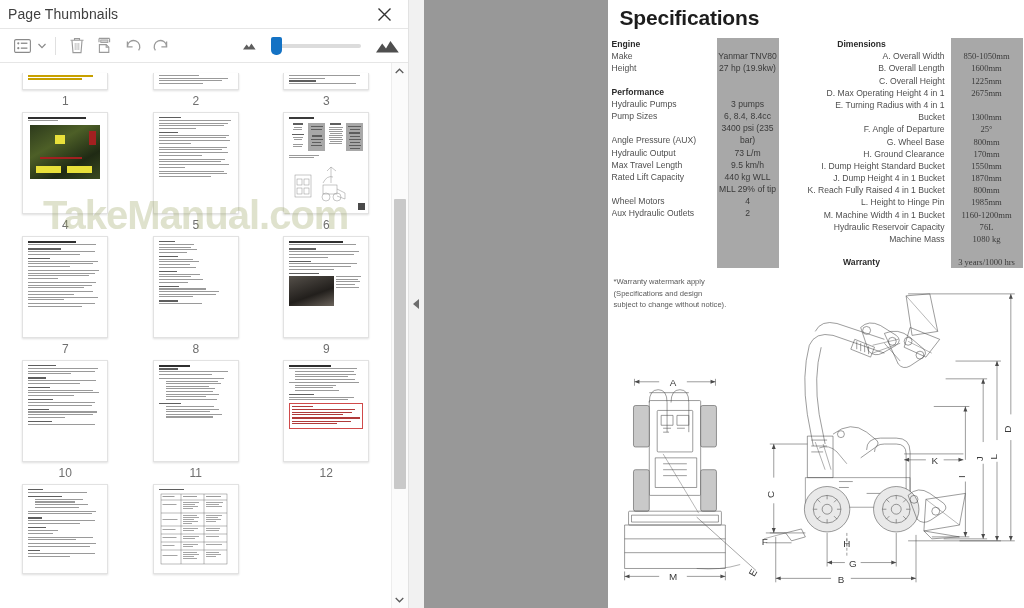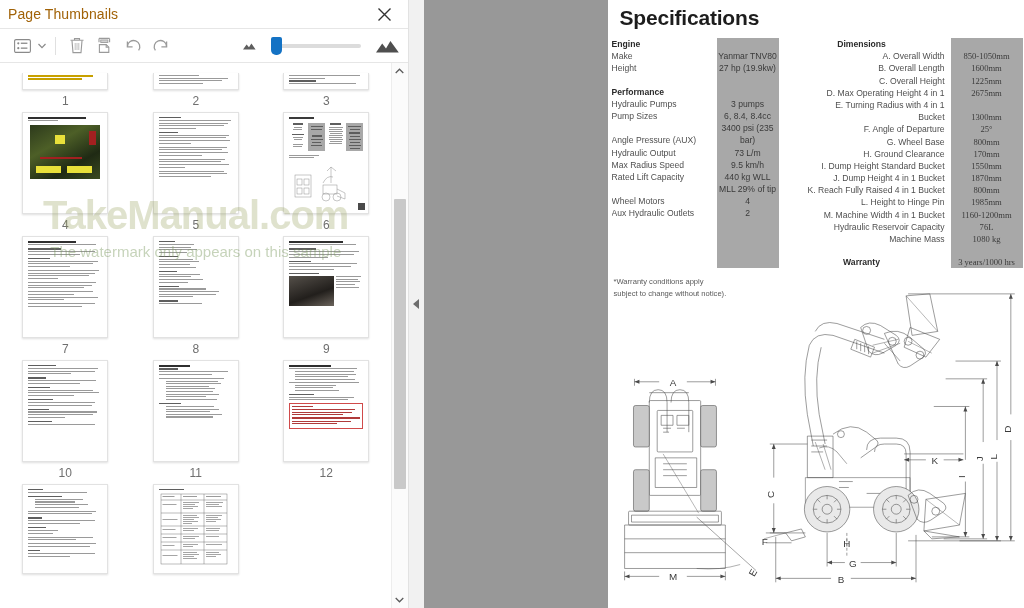"Page Thumbnails" .tp-title { color: #a16207 -> #404040 }
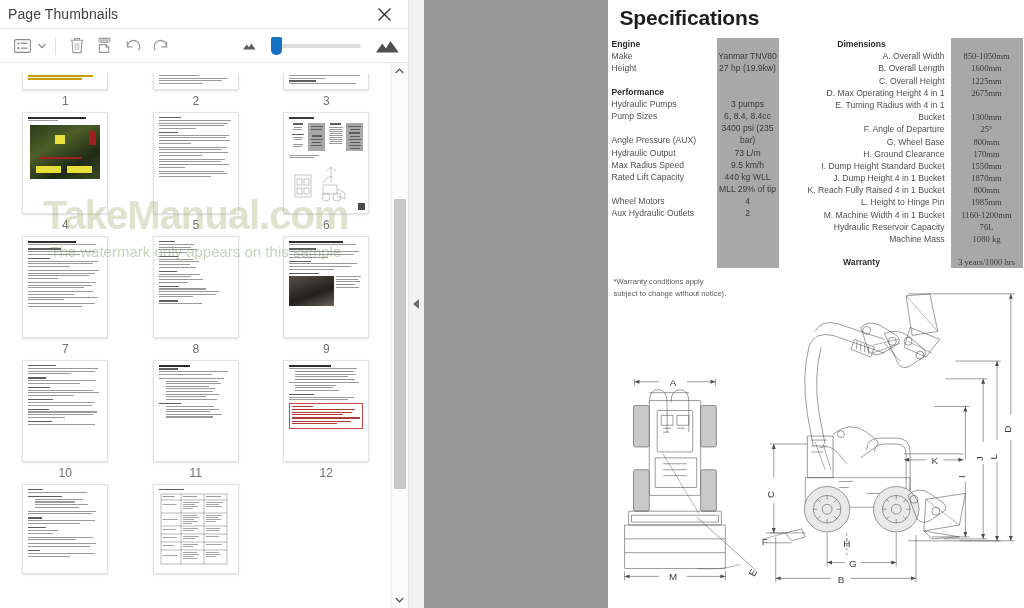"Max Radius Speed" div.row { text: Radius Speed -> Travel Length }
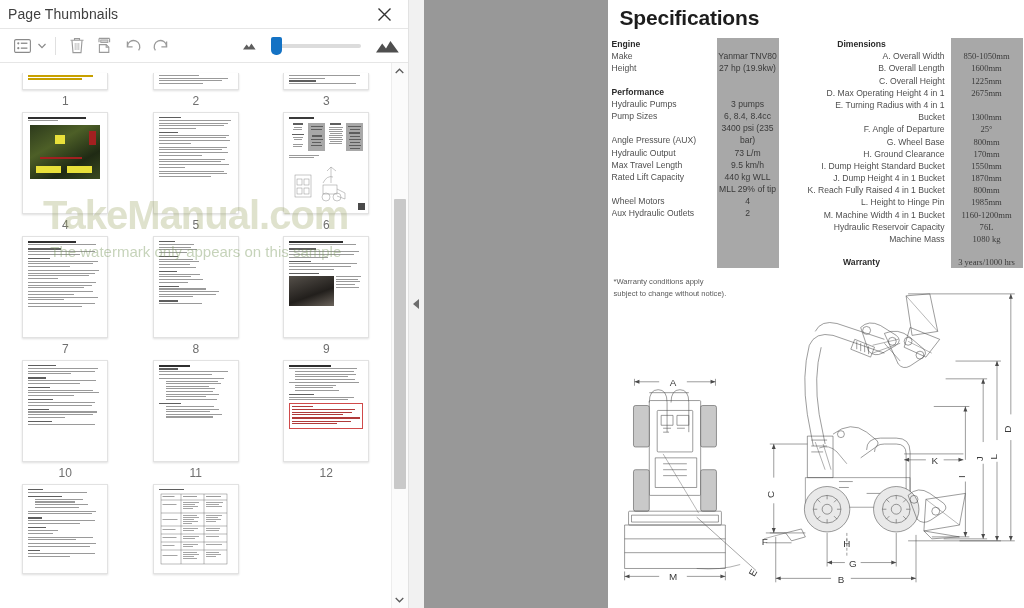"The watermark only appears on" div { html: <div>The watermark only appears on this sample</div> -> none }
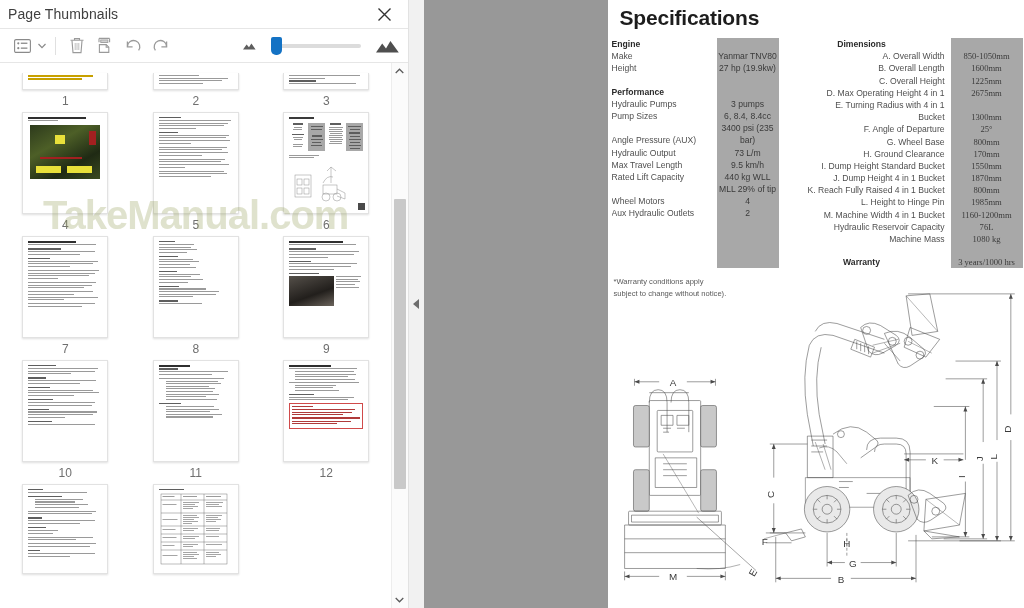"*Warranty conditions apply" div { text: conditions -> watermark }
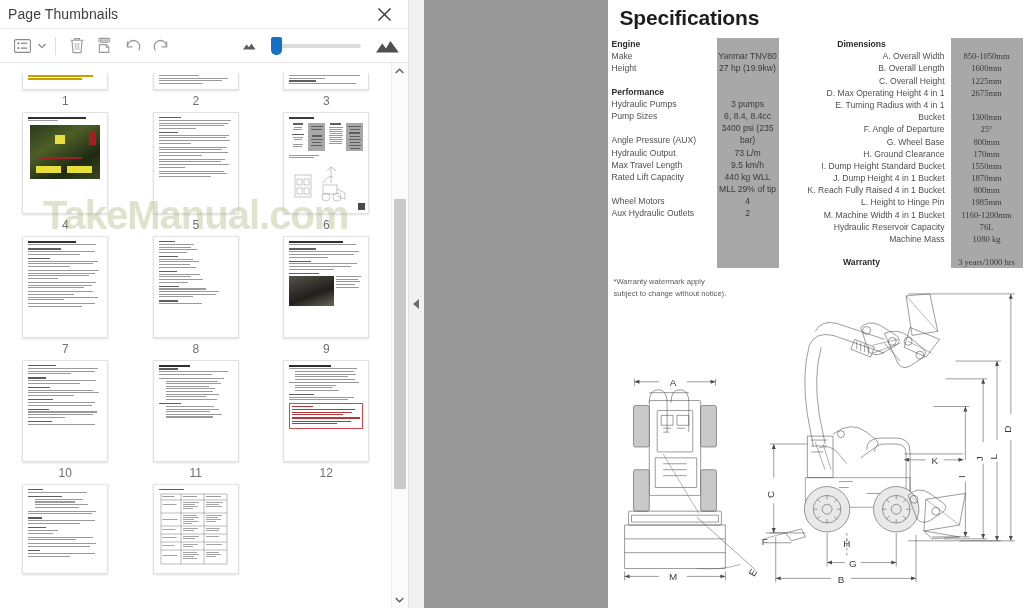"(Specifications and design" div { html: none -> <div>(Specifications and design</div> }
